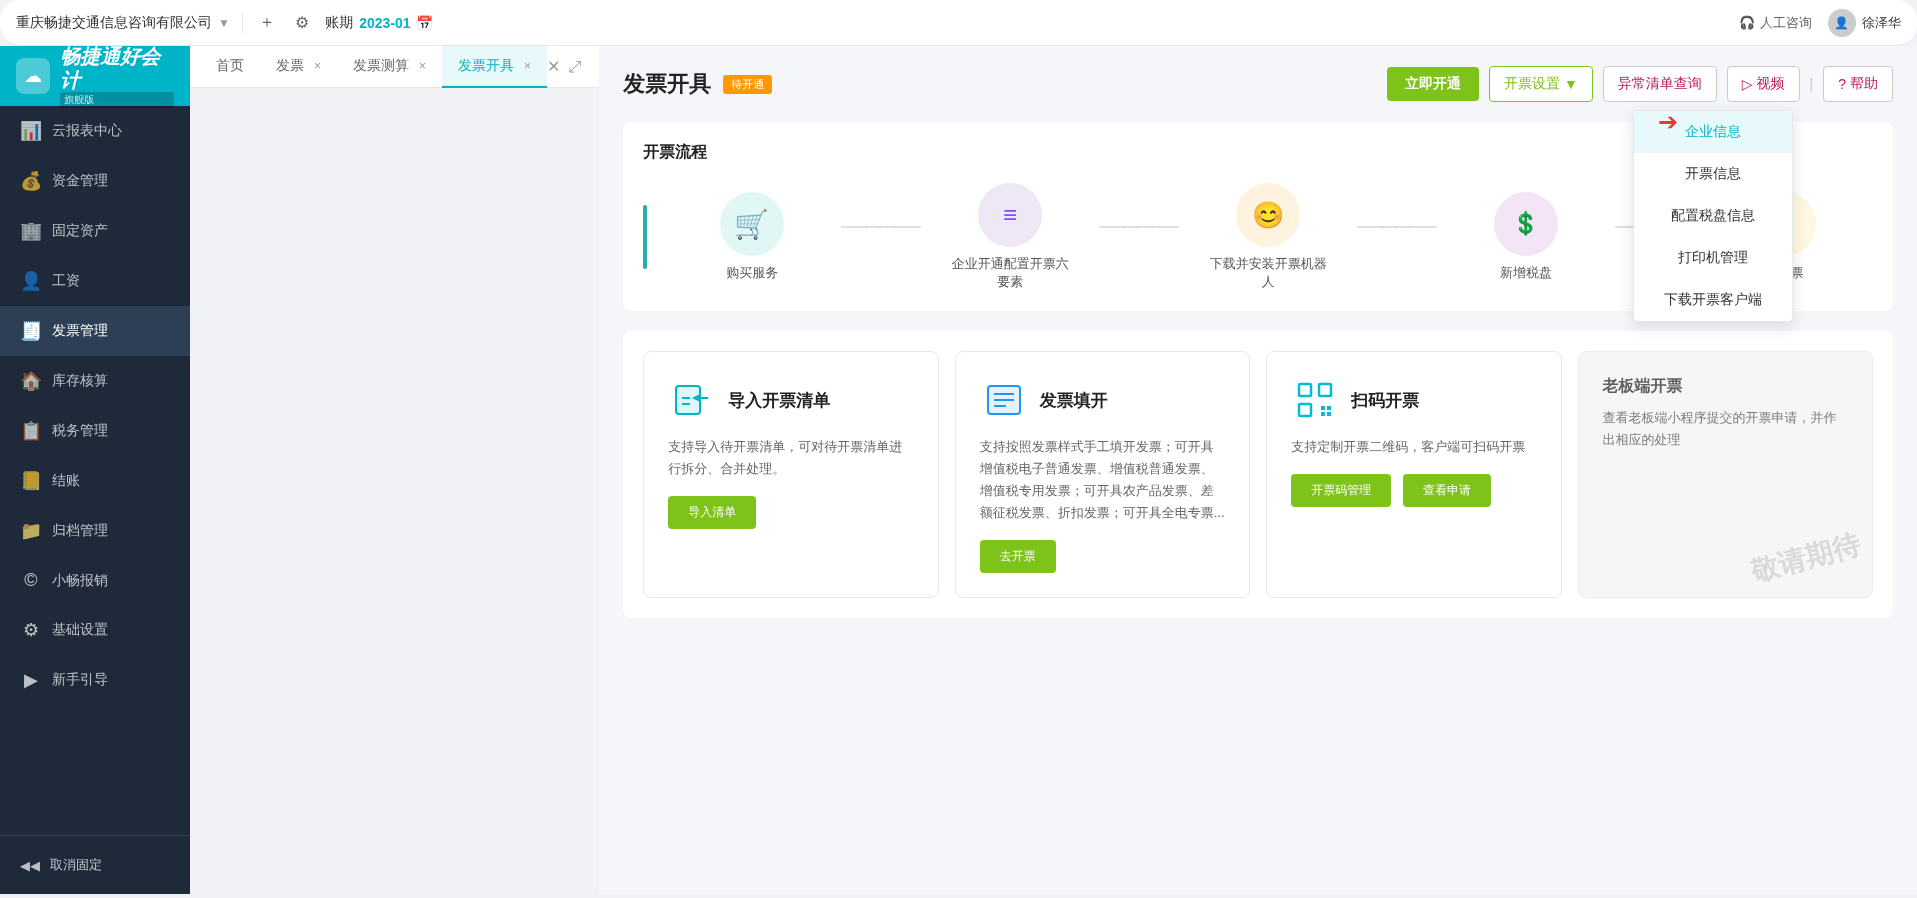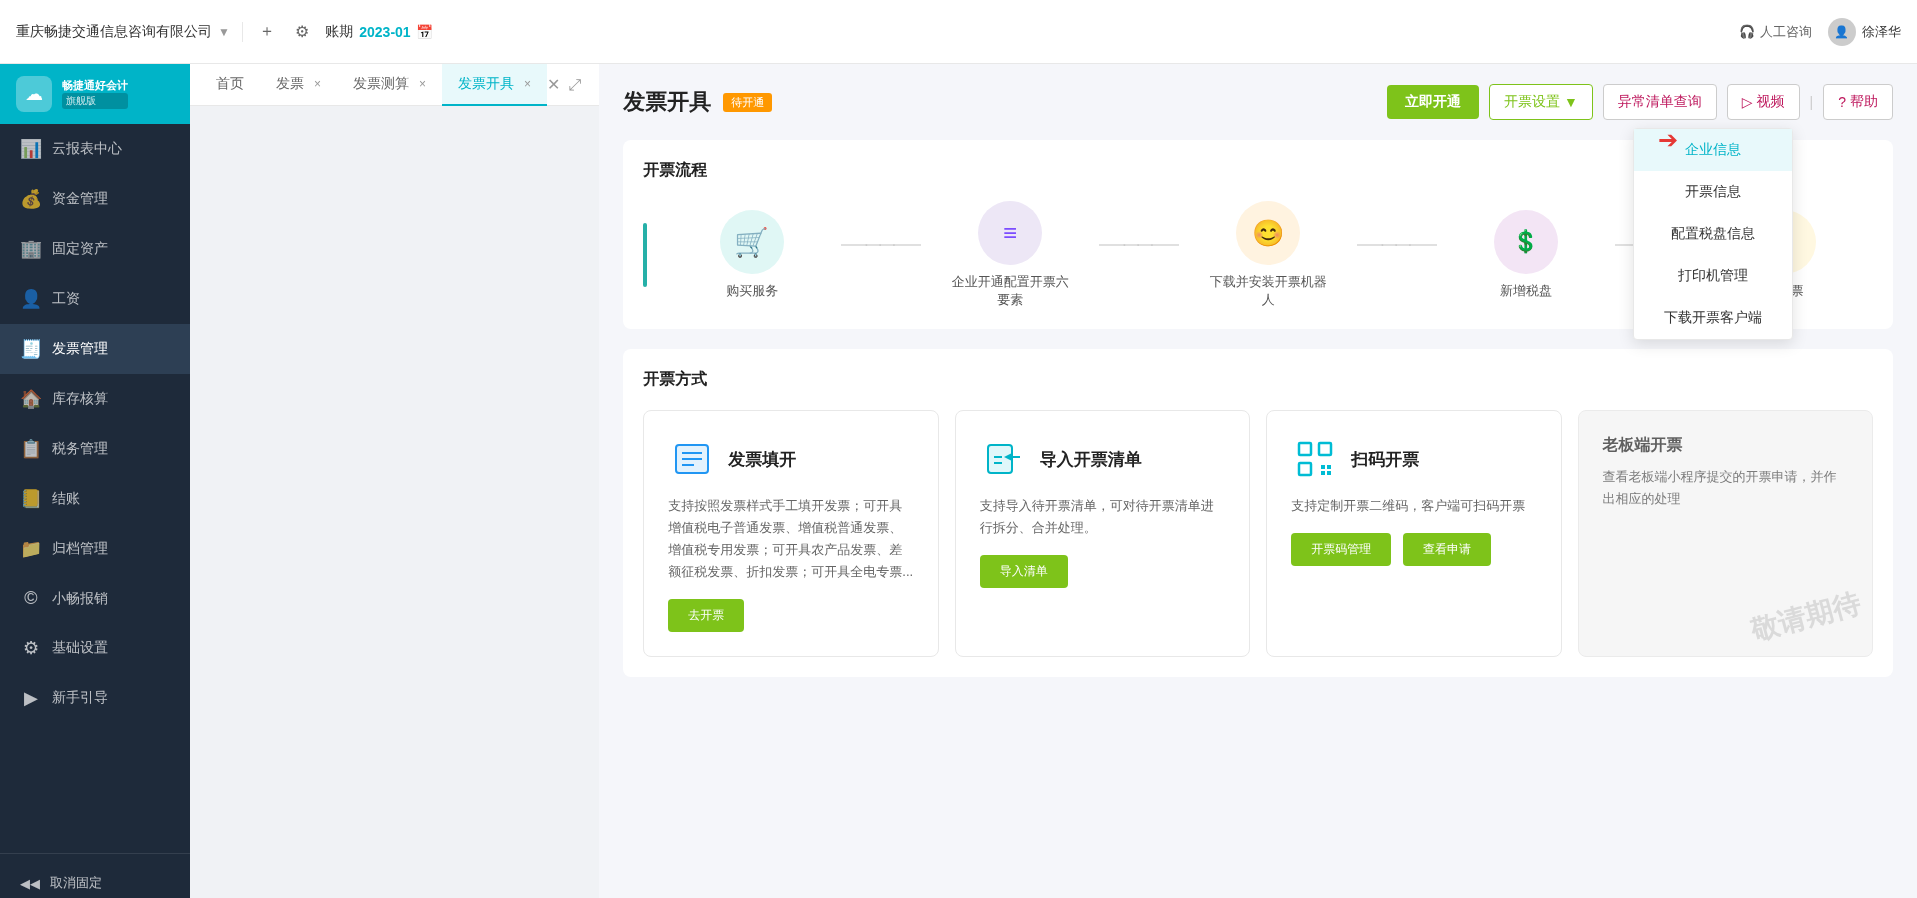"重庆畅捷交通信息咨询有限公司" .top-header { border-radius: none -> 20px; height: 64px -> 46px }
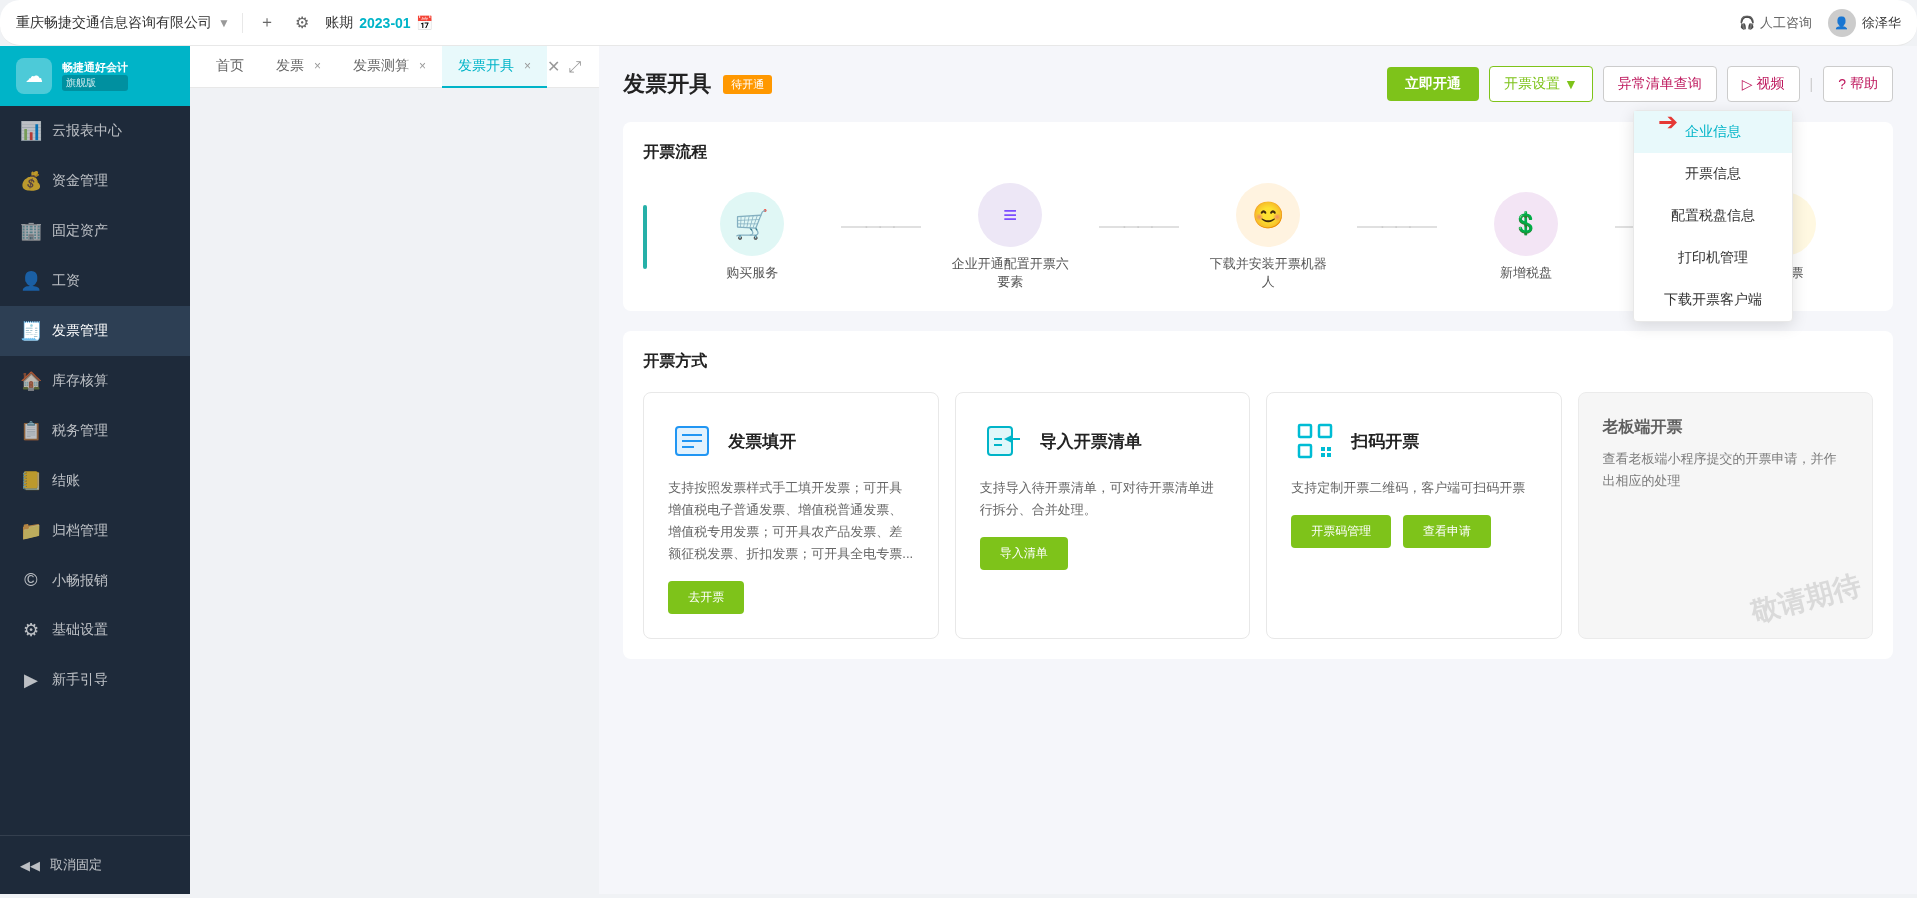"畅捷通好会计" .logo-text { font-size: 11px -> 20px; font-style: none -> italic }
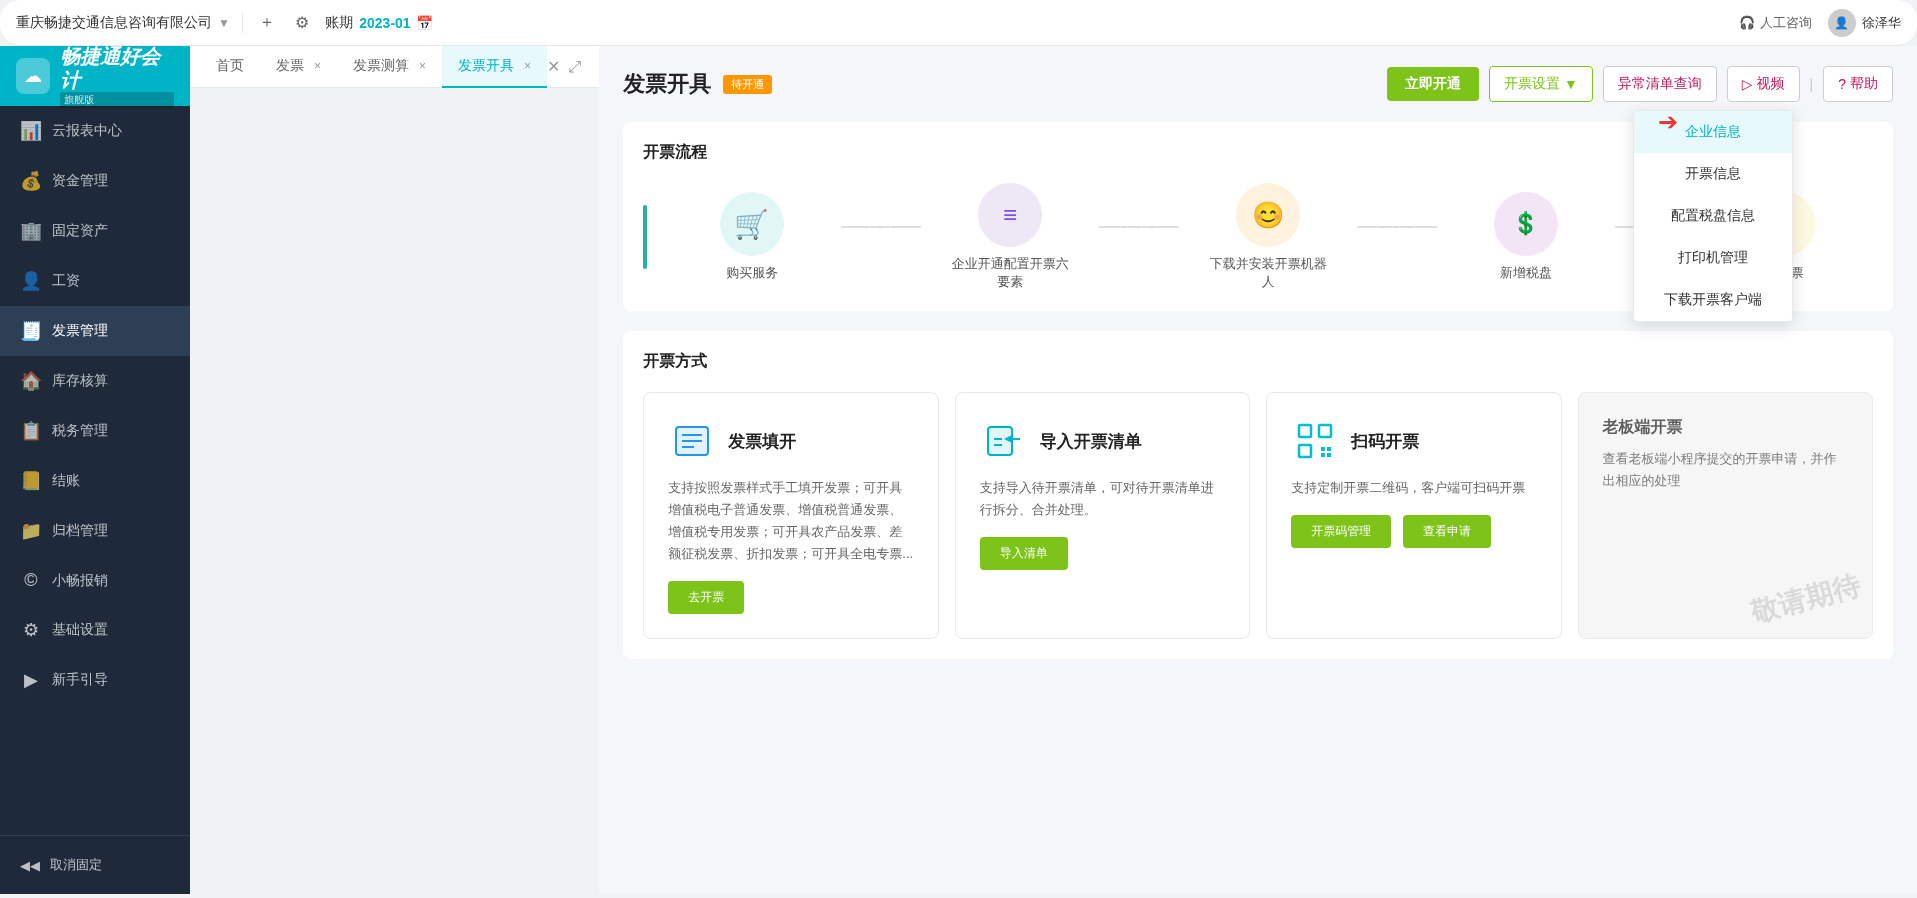"开票方式" div.section-title { html: <div>开票方式</div> -> none }
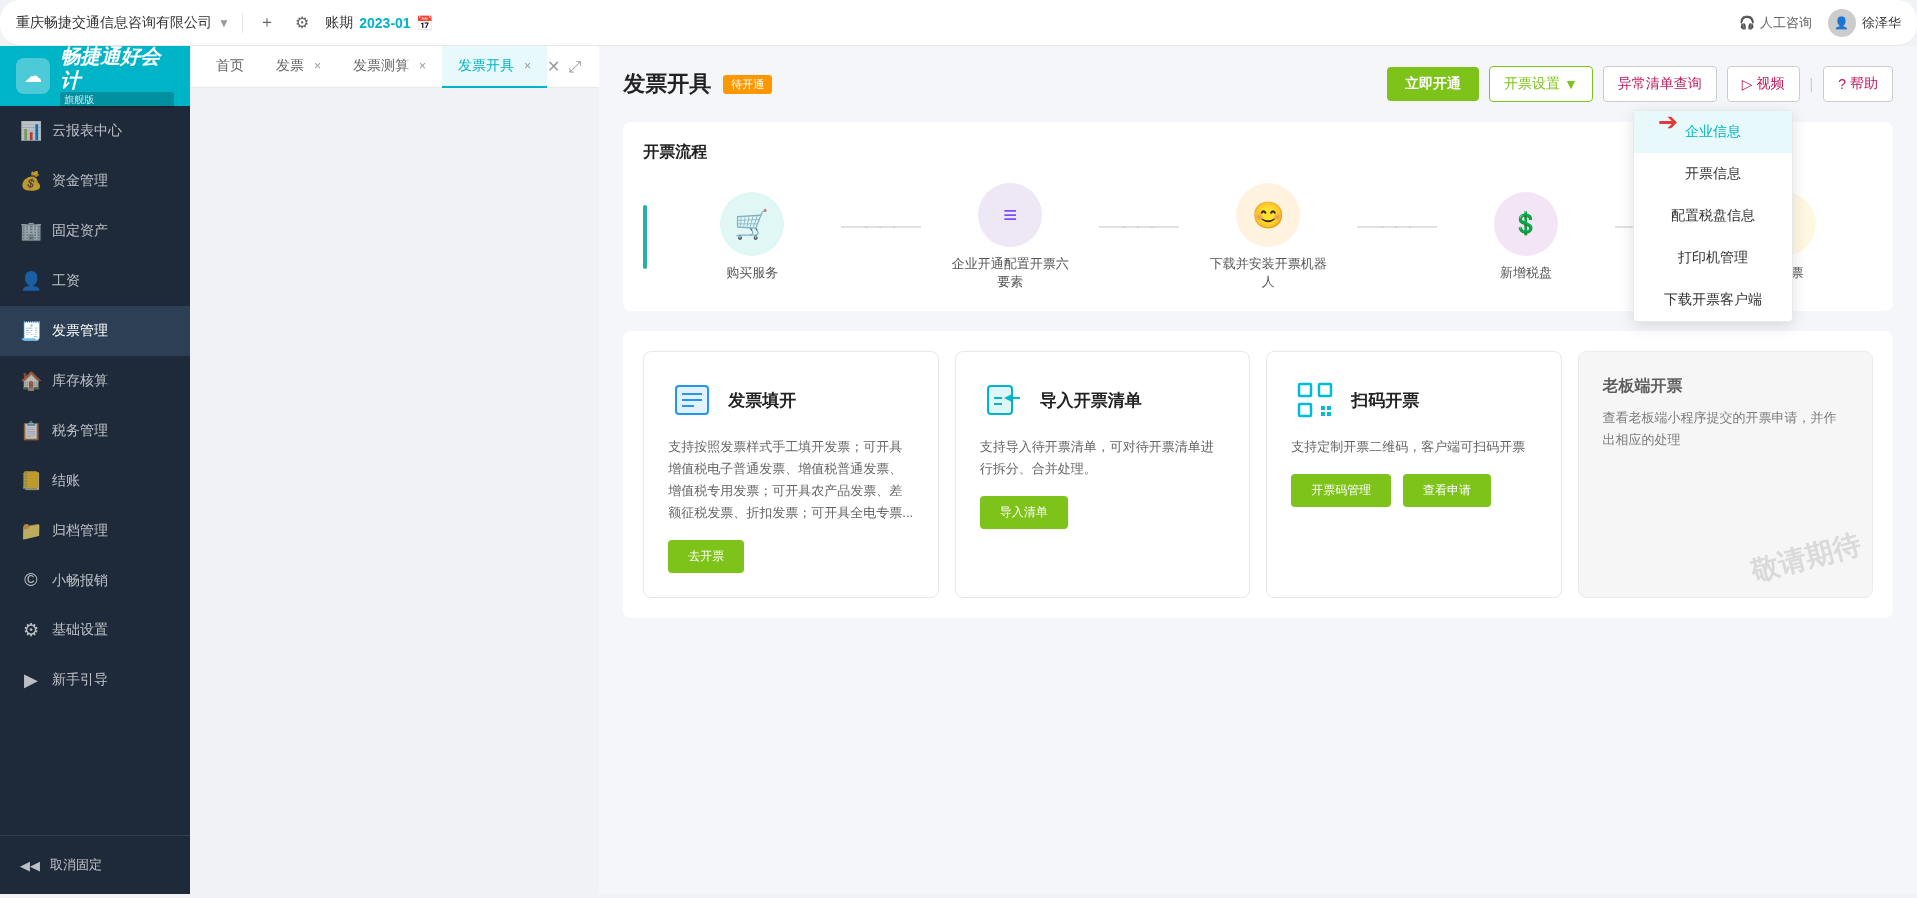"发票填开" div.method-card { order: before "导入开票清单" -> after "导入开票清单" }
